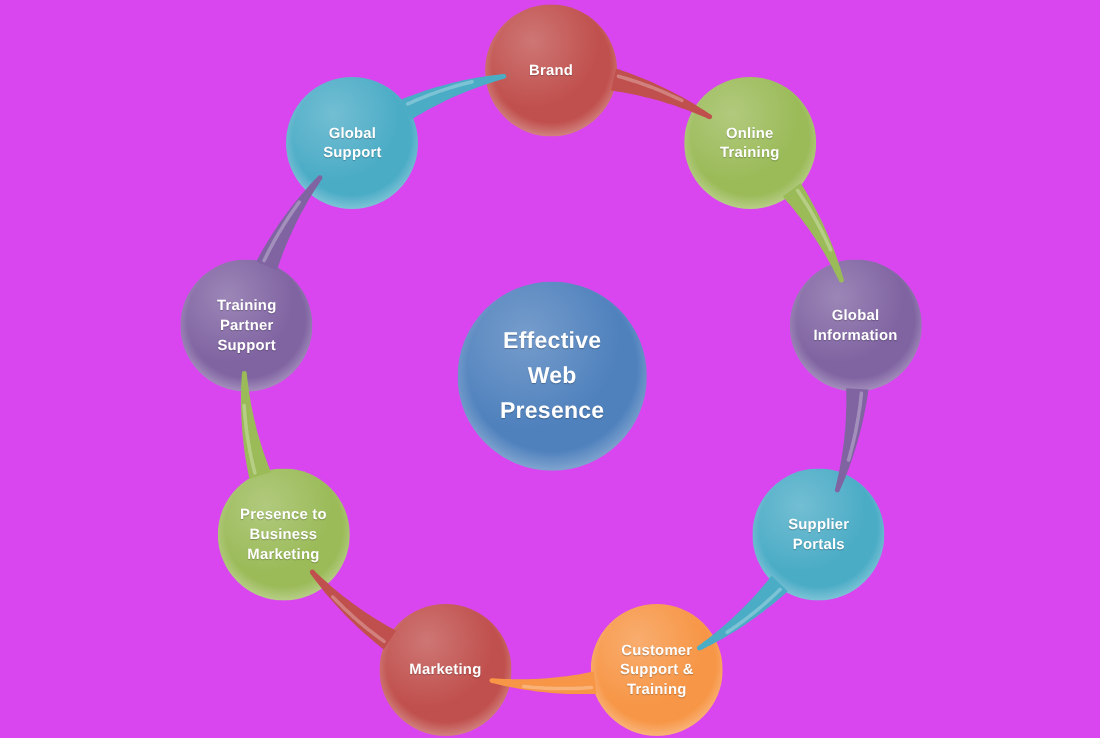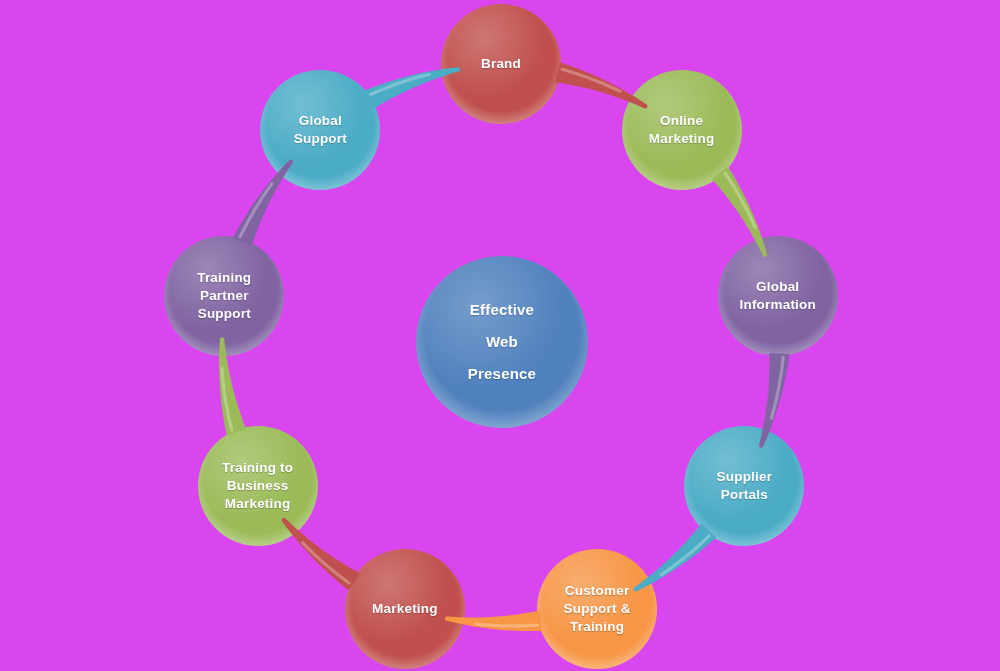"Online" div.node-label { text: Marketing -> Training }
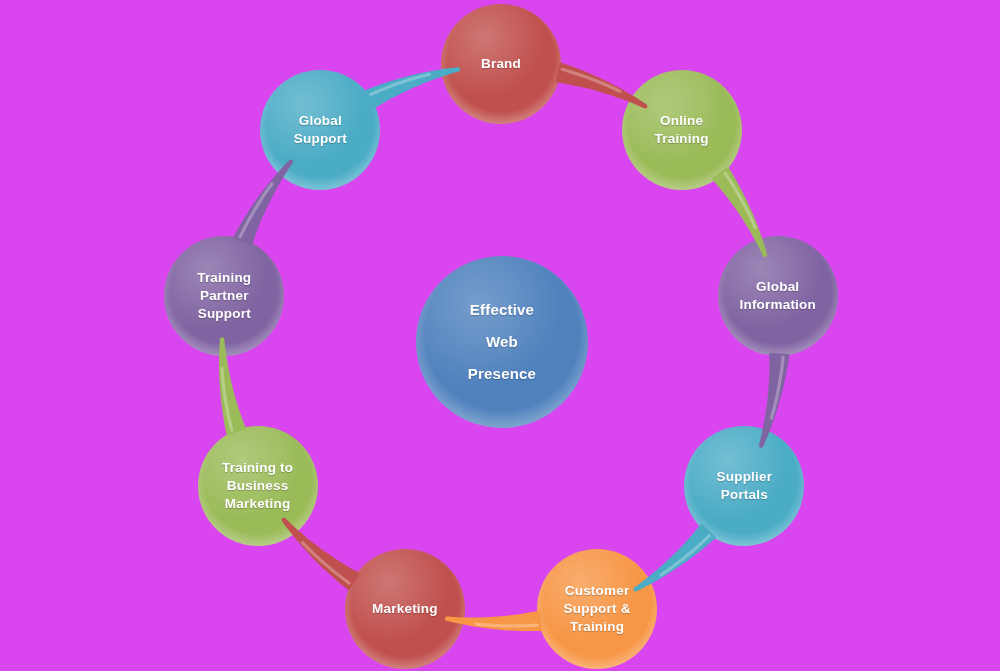"Effective" .center-label { font-size: 15px -> 21px }
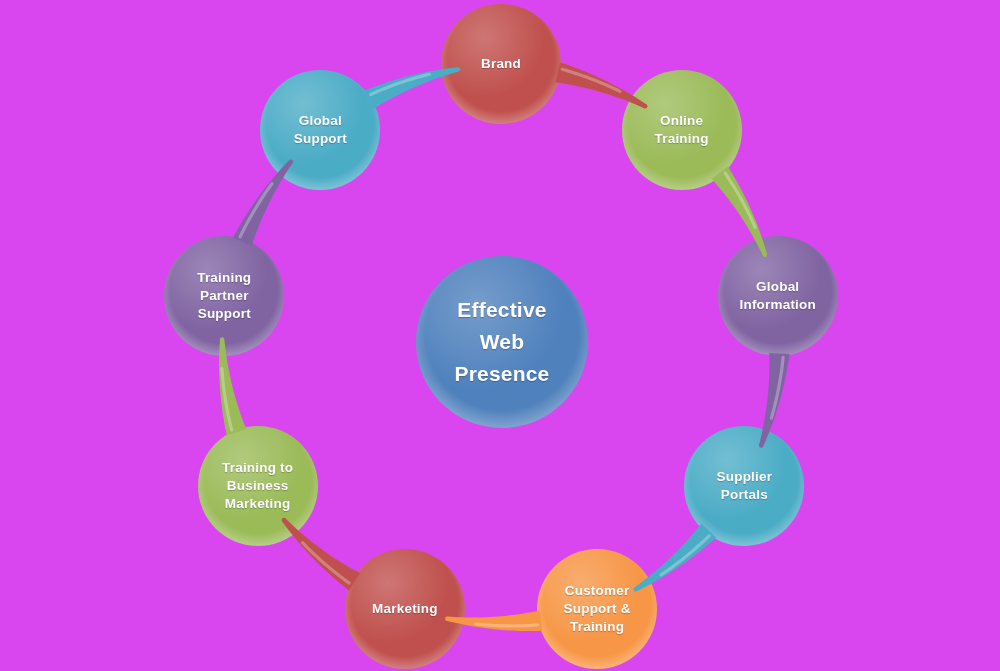"Training to" div.node-label { text: Training -> Presence }
